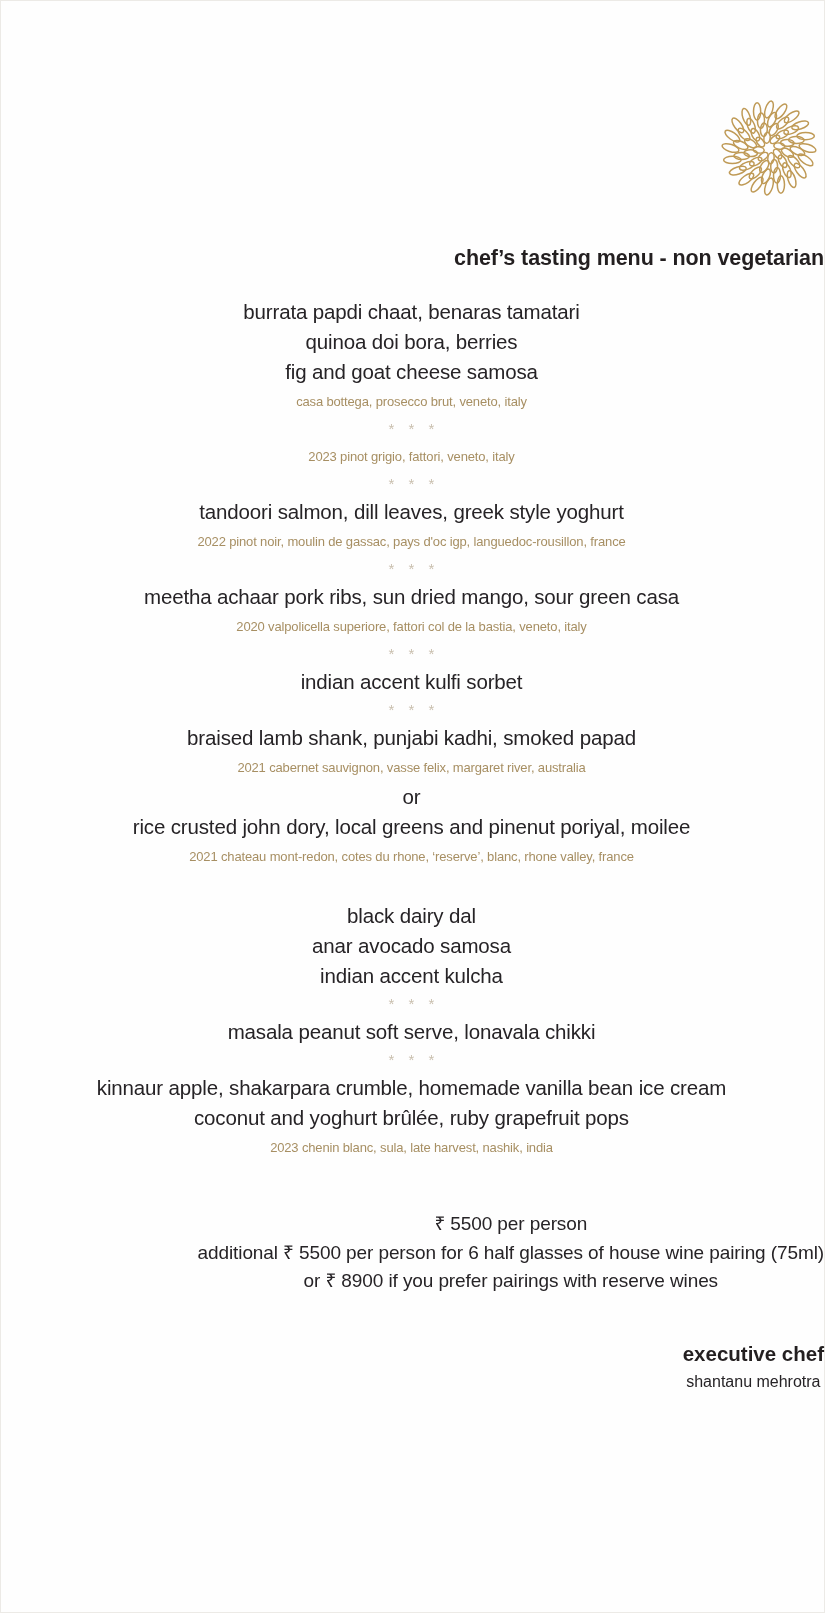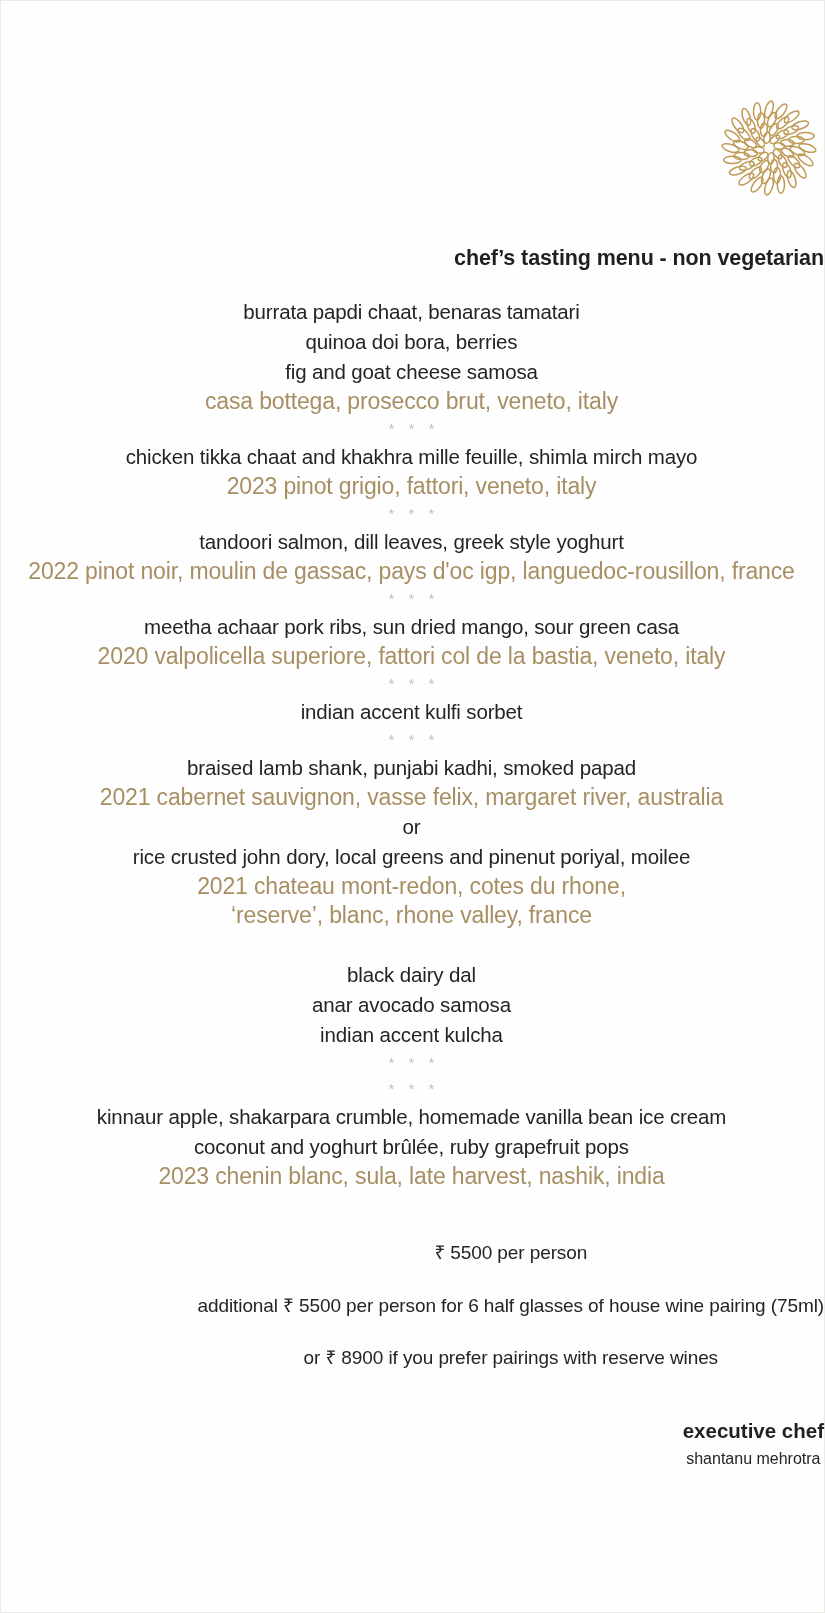"casa bottega, prosecco brut, veneto," .wine { font-size: 23px -> 13px }
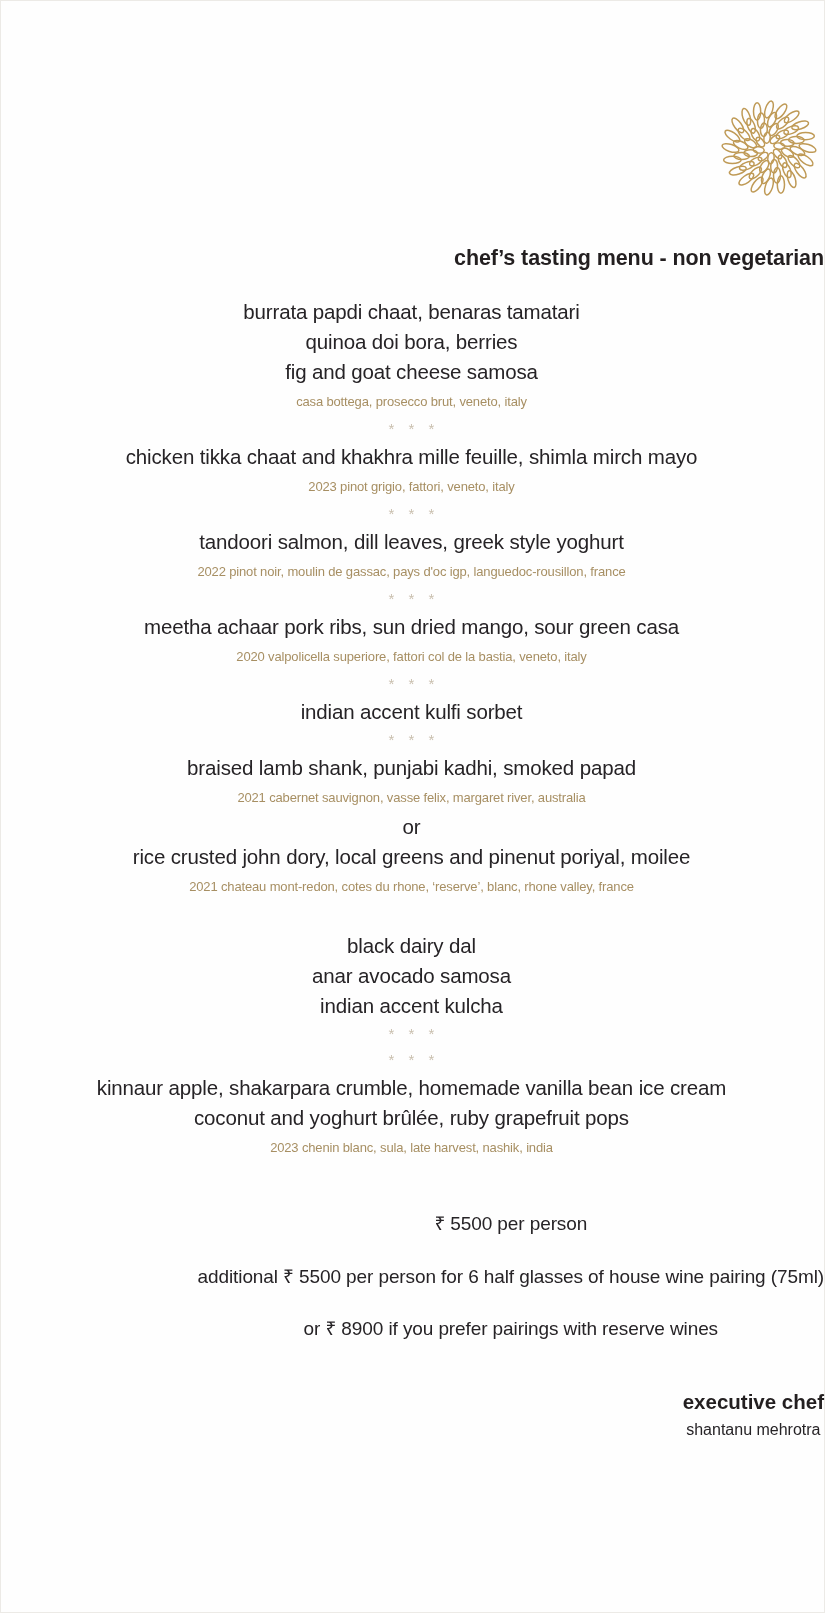"chicken tikka chaat and khakhra" div.dish { html: <div>chicken tikka chaat and khakhra mille feuille, shimla mirch mayo</div> -> none }
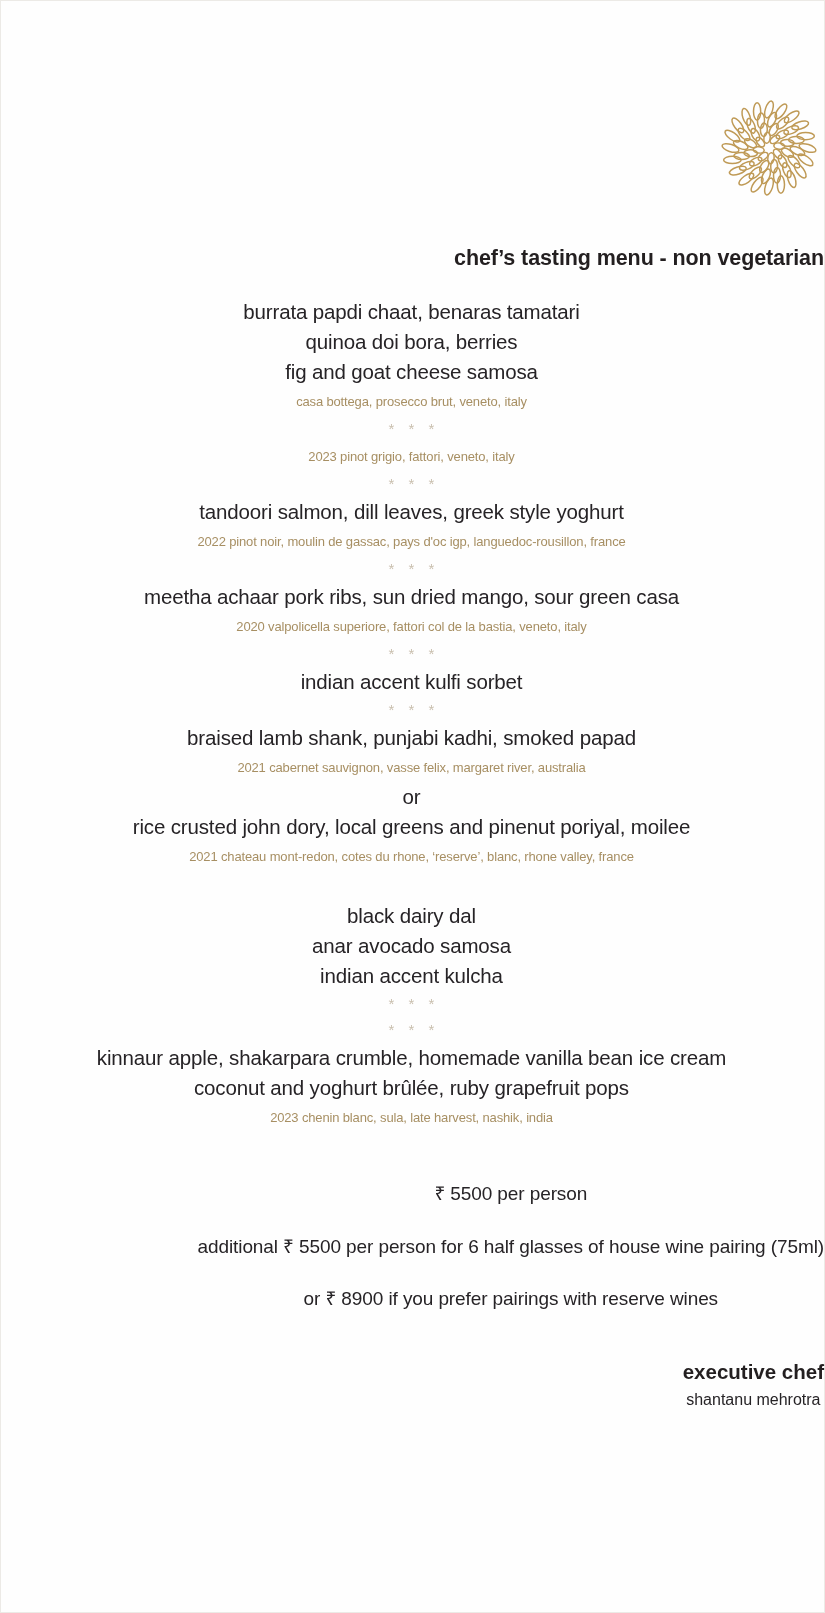"masala peanut soft serve, lonavala" div.course { html: none -> <div> <div>masala peanut soft serve, lonavala chikki</div> </div> }
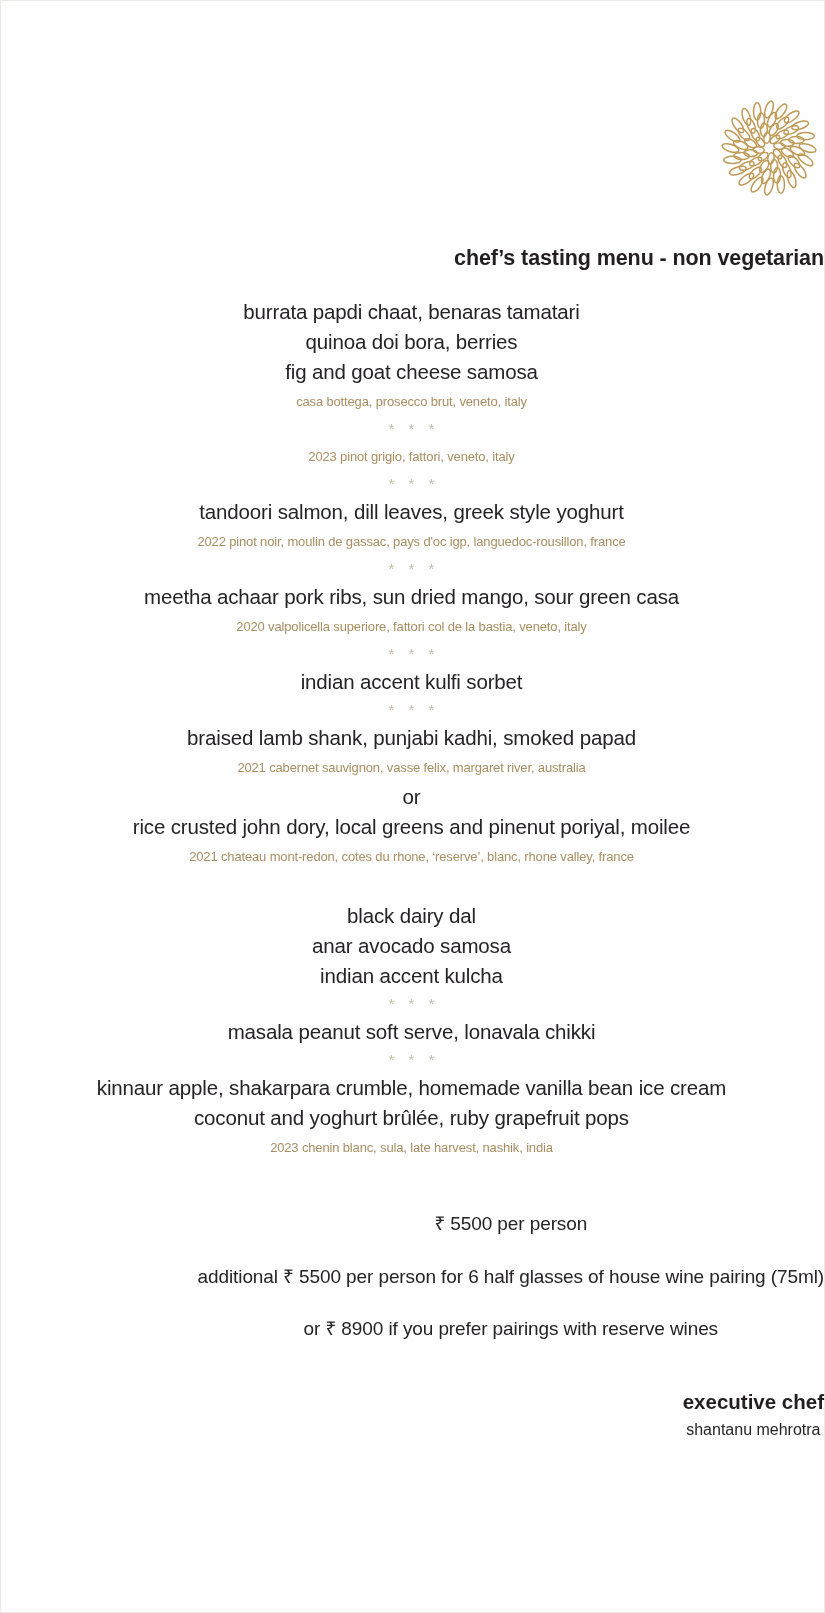"₹ 5500 per person" .pricing { gap: 24px -> none }
